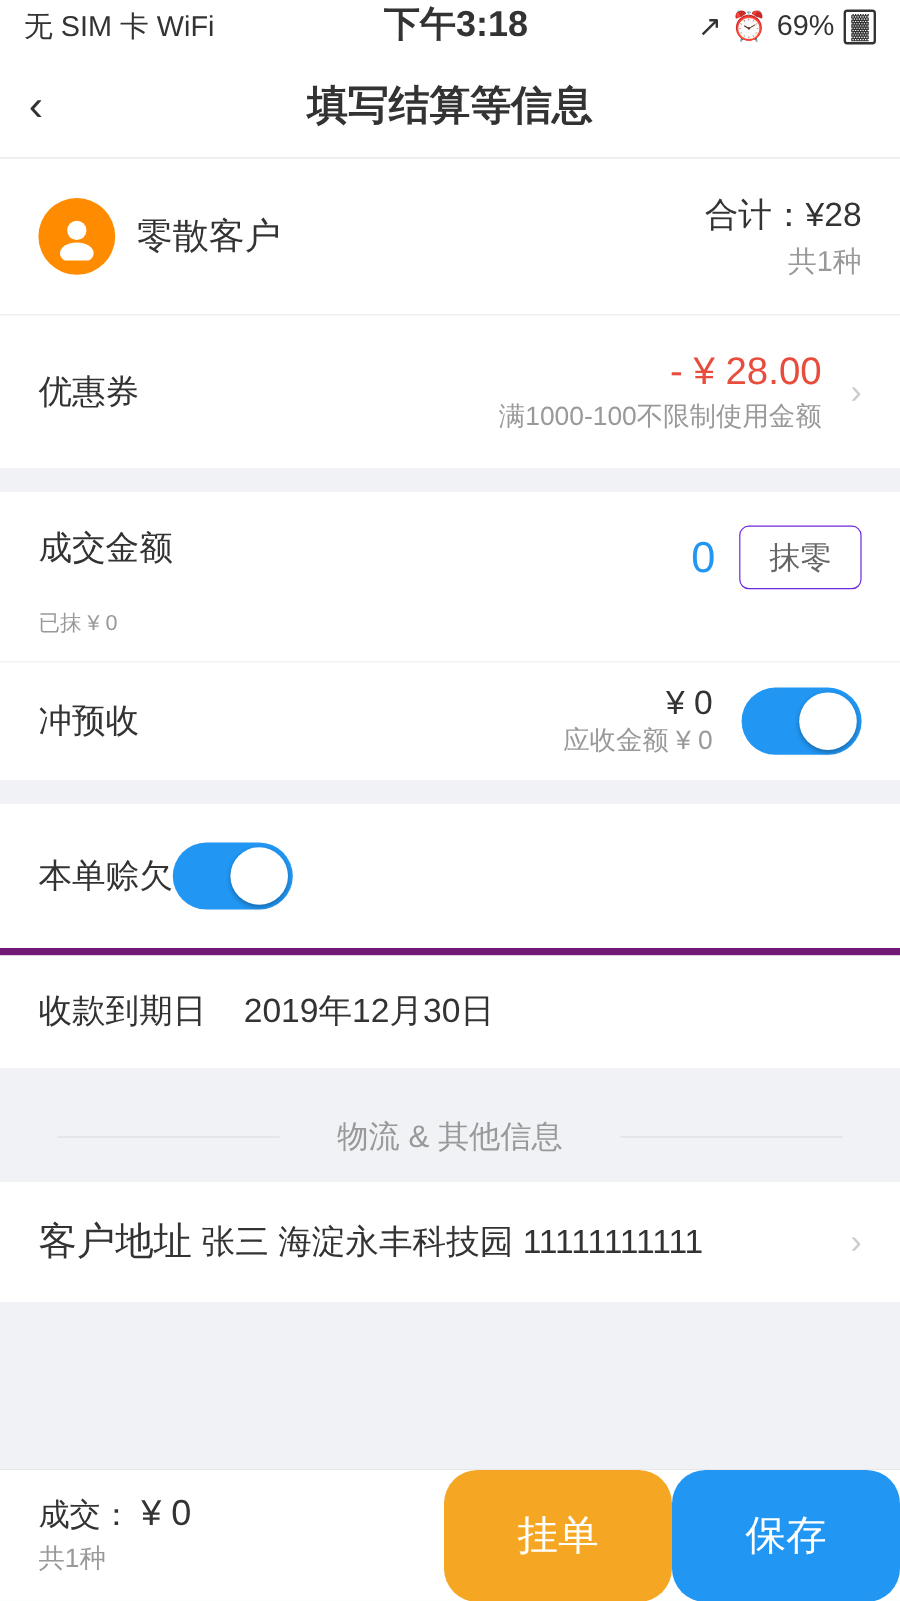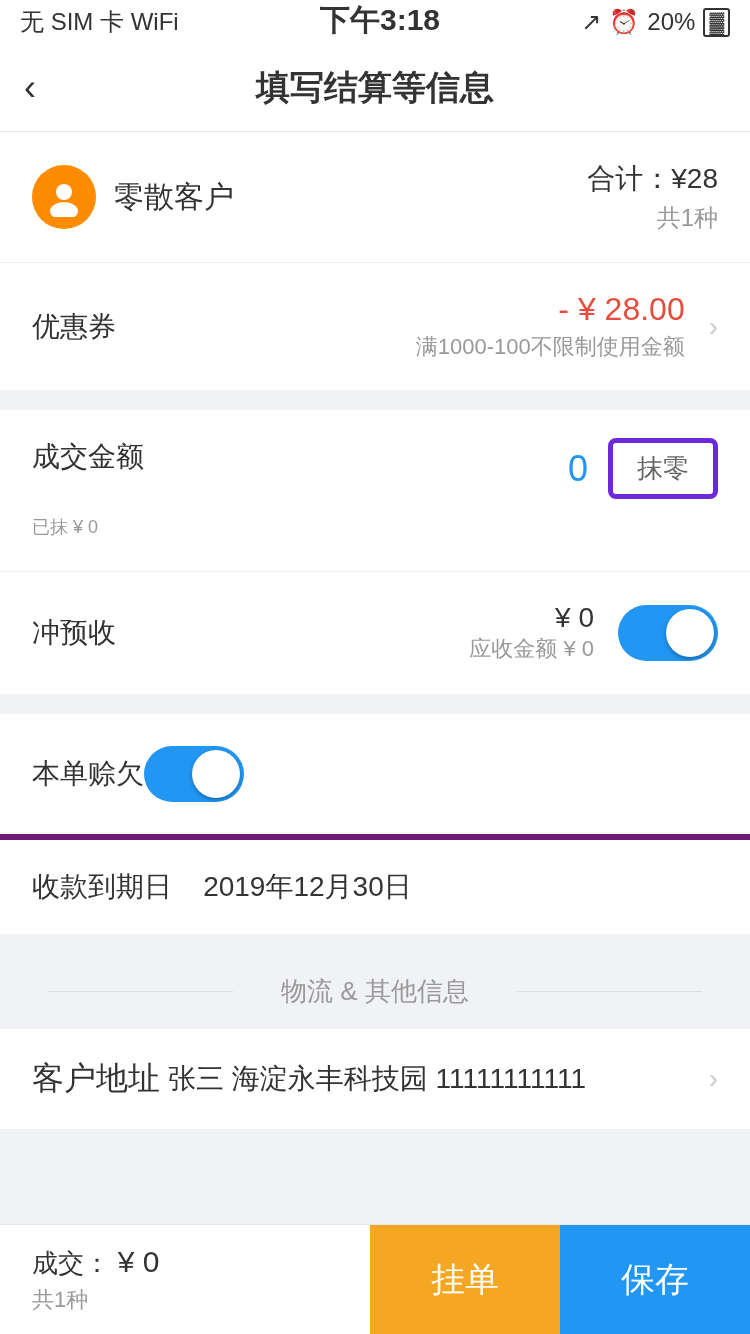"20%" span { text: 20% -> 69% }
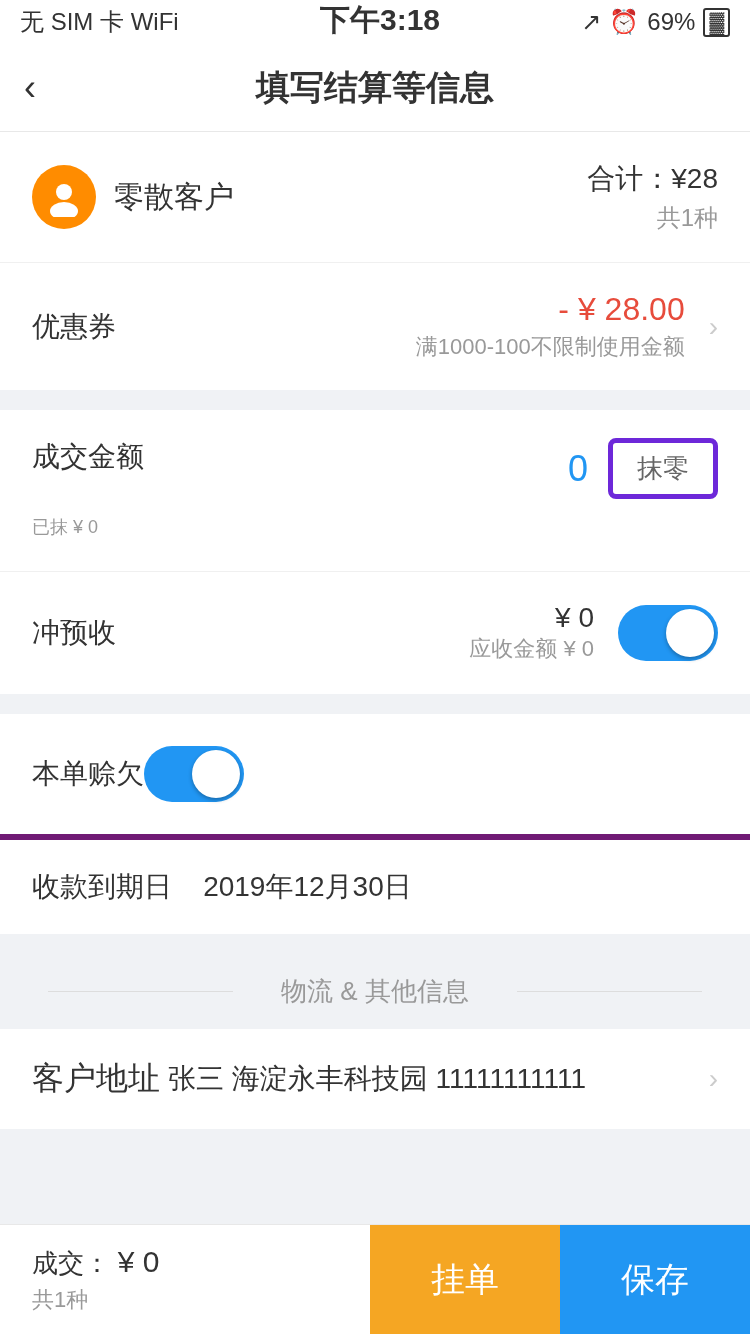"抹零" .round-btn { border: 5px solid #6d28d9 -> 1px solid #6d28d9 }
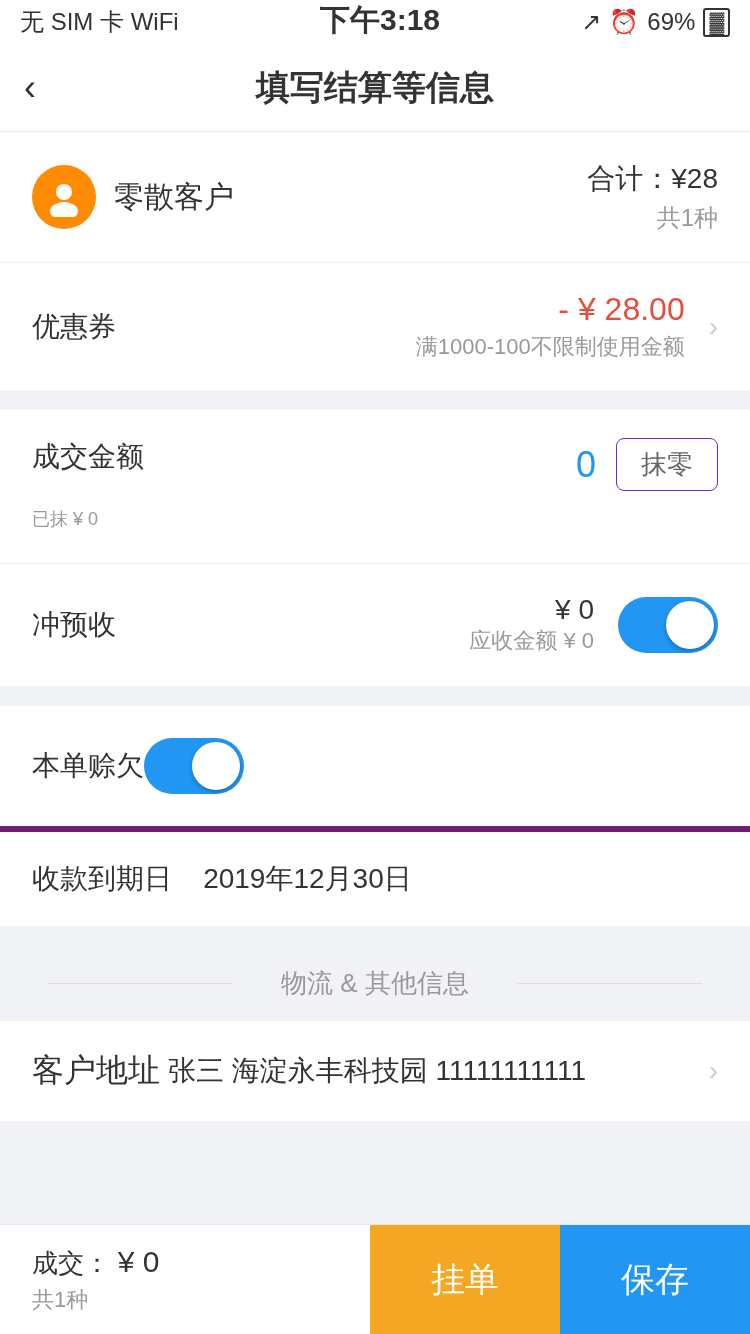"冲预收" .pre-collect-row { margin-top: 12px -> none; padding: 30px 32px -> 18px 32px }
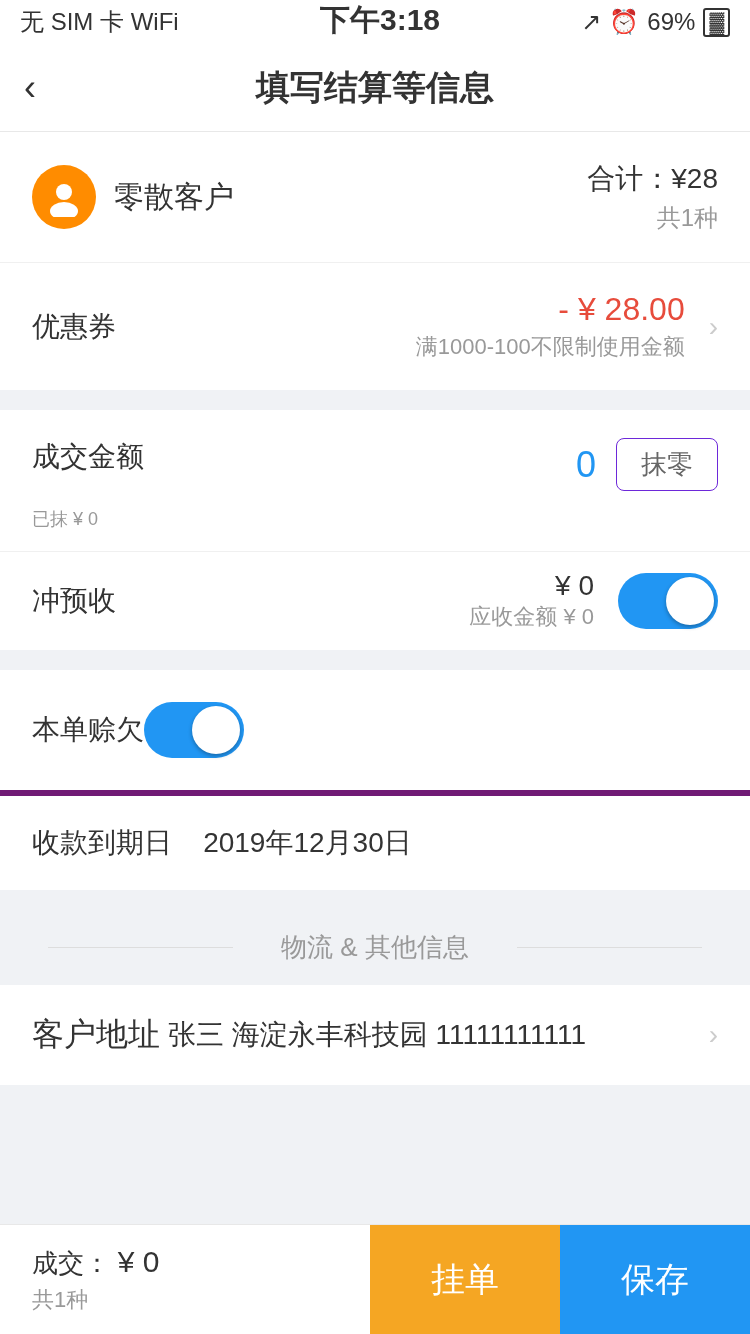"挂单" .footer-btn { border-radius: none -> 28px }
